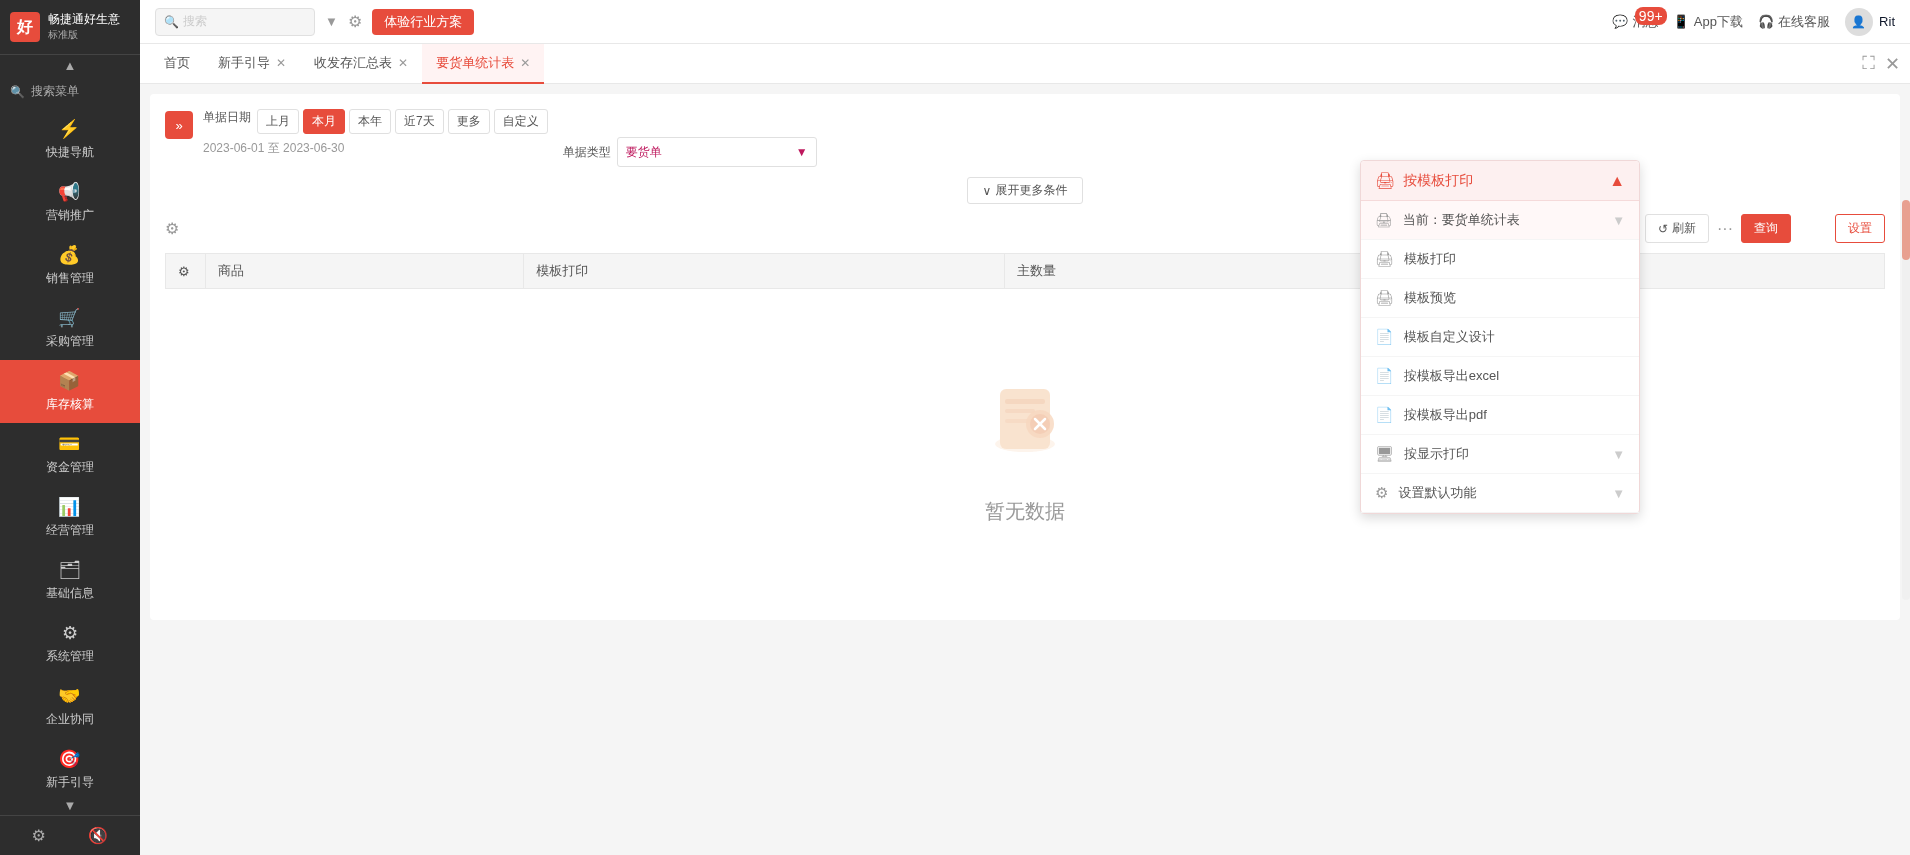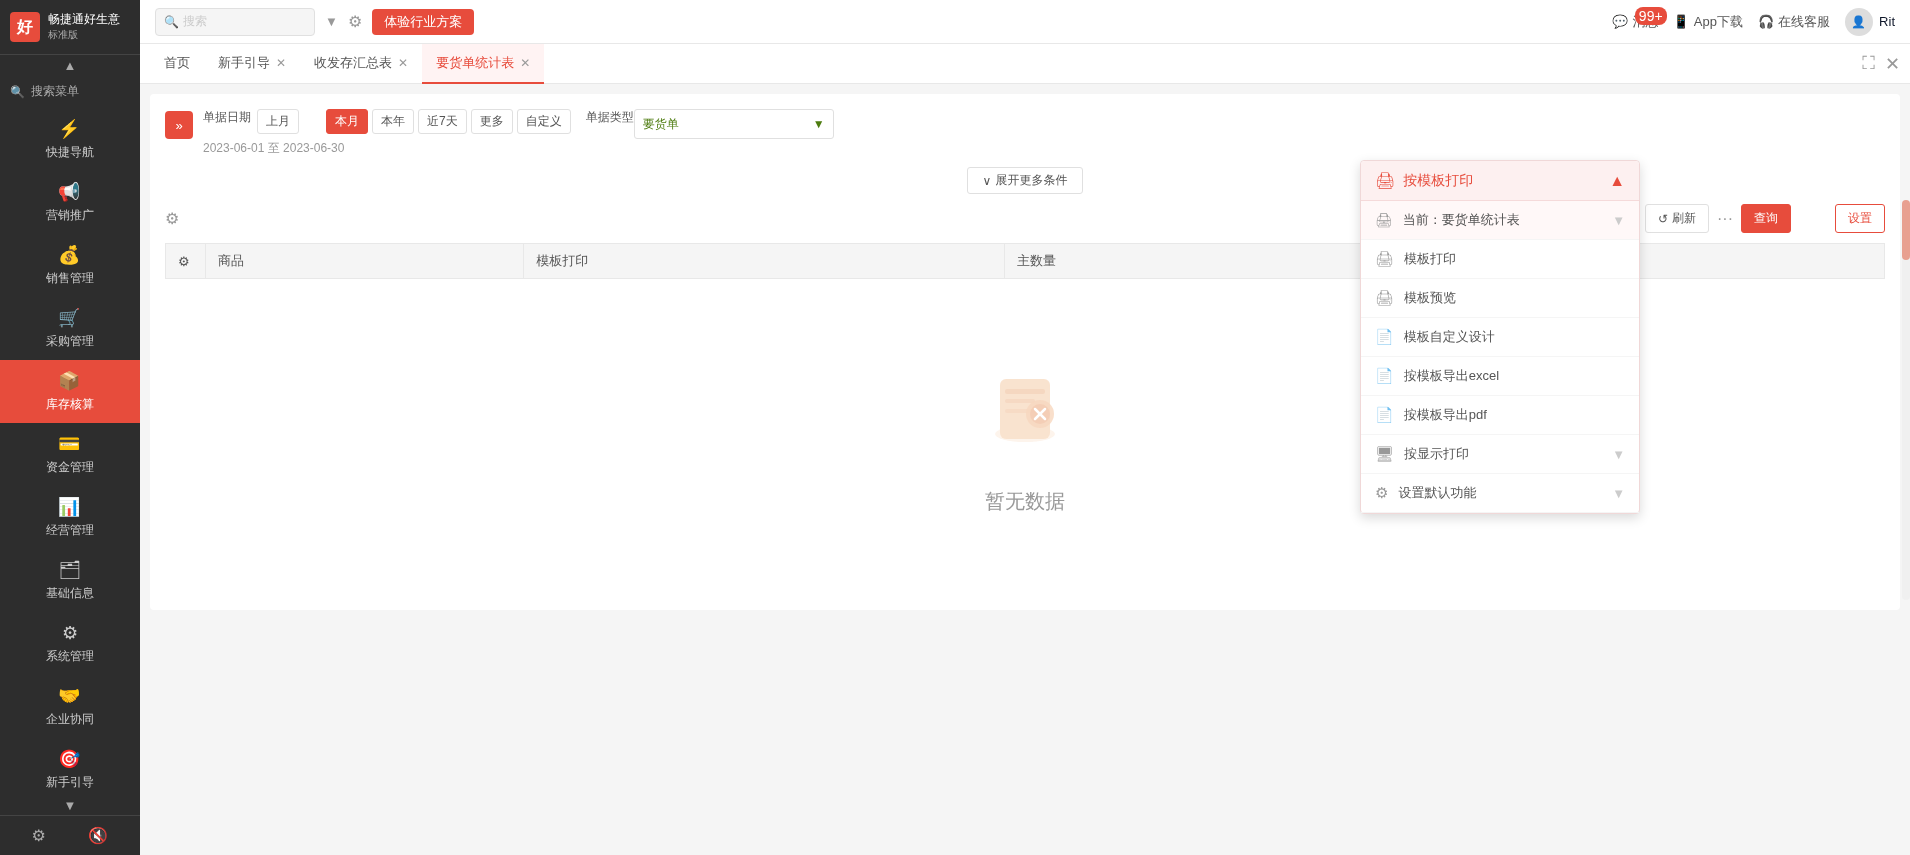"本月" .date-btn.active-date { margin-left: 23px -> none }
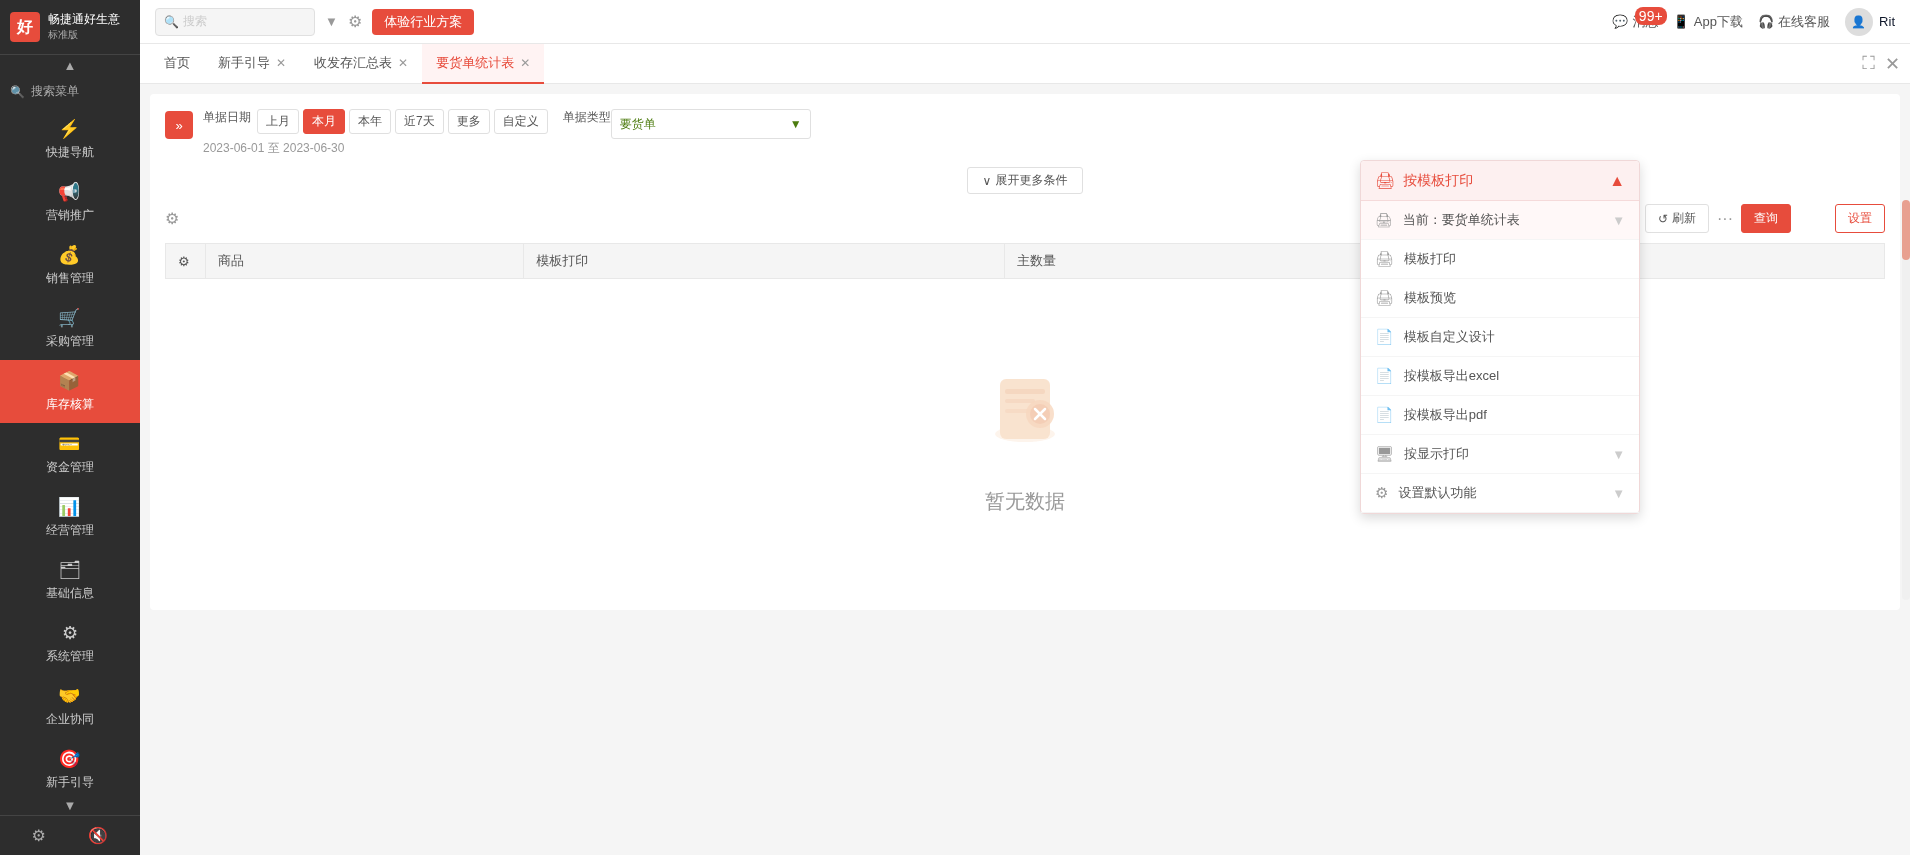"单据类型" div { align-items: none -> center; gap: none -> 6px; margin-top: none -> 28px }
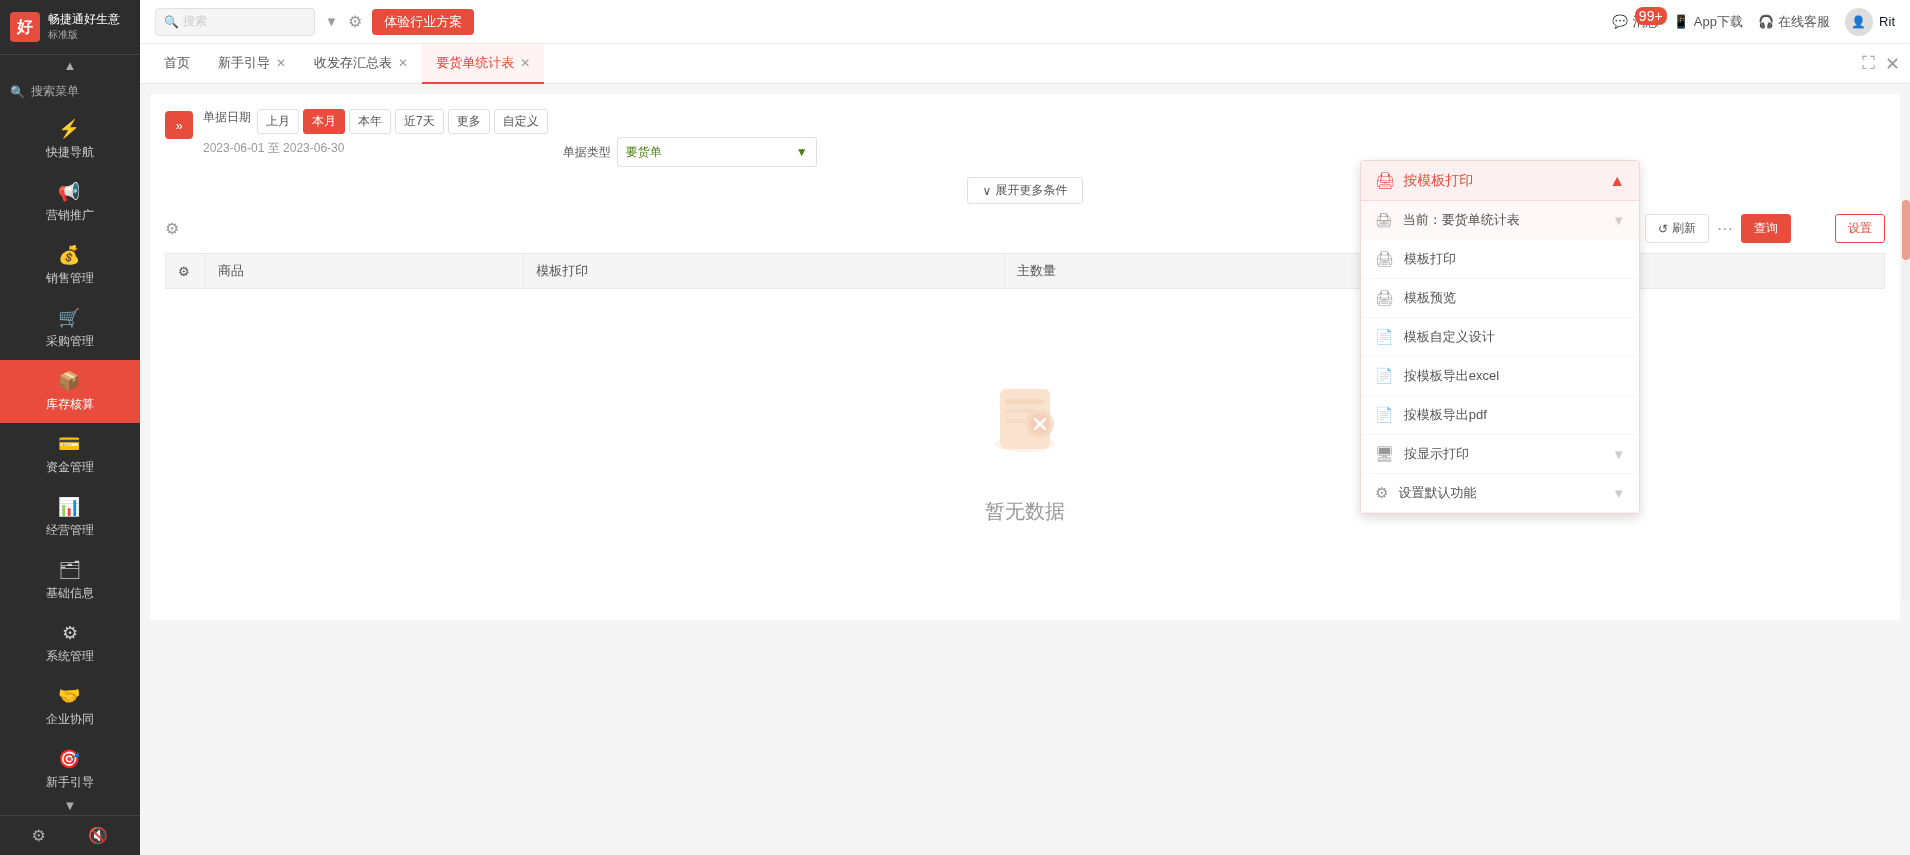"要货单" .filter-select { color: #4d7c0f -> #be185d }
